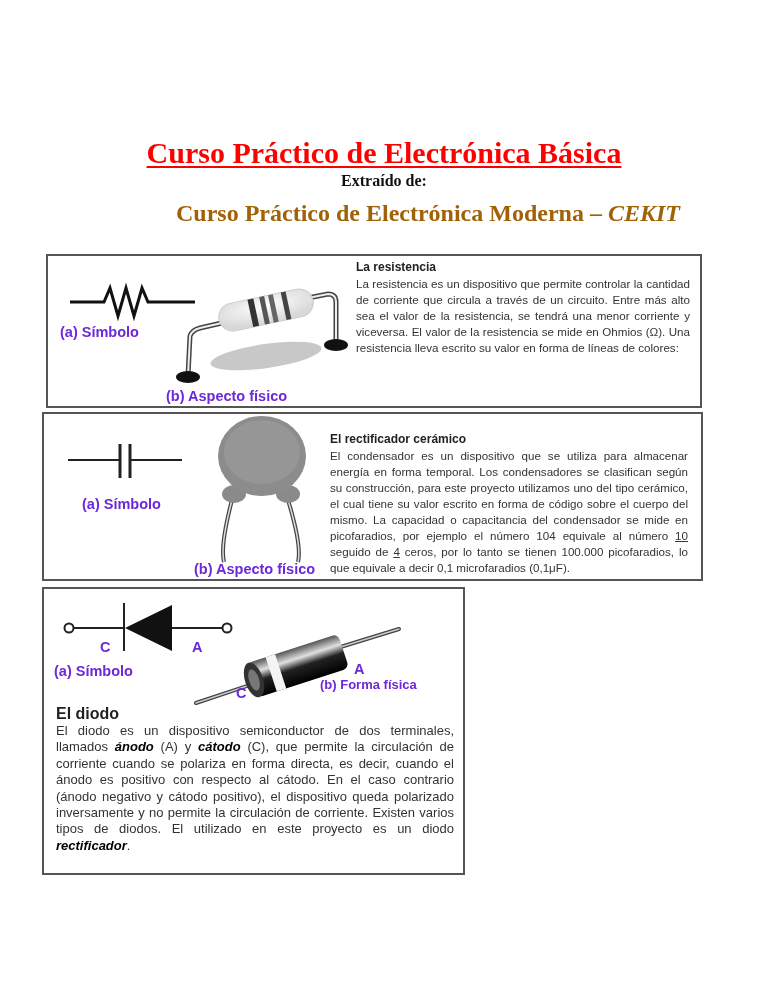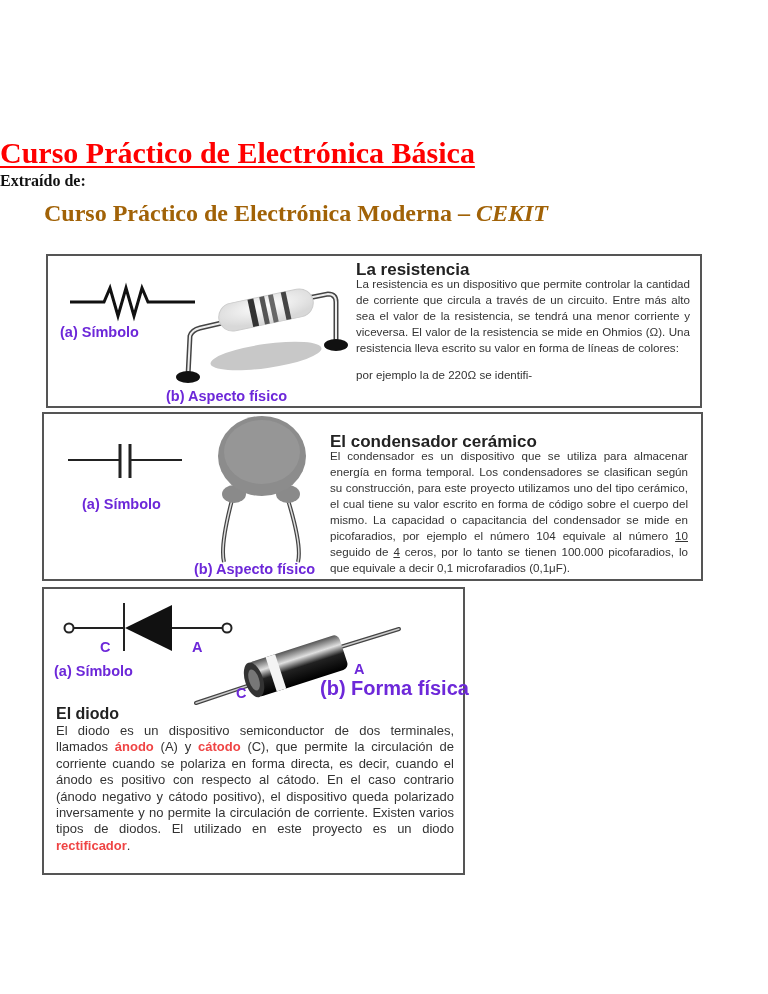"Curso Práctico de Electrónica Básica" .title { text-align: left -> center }
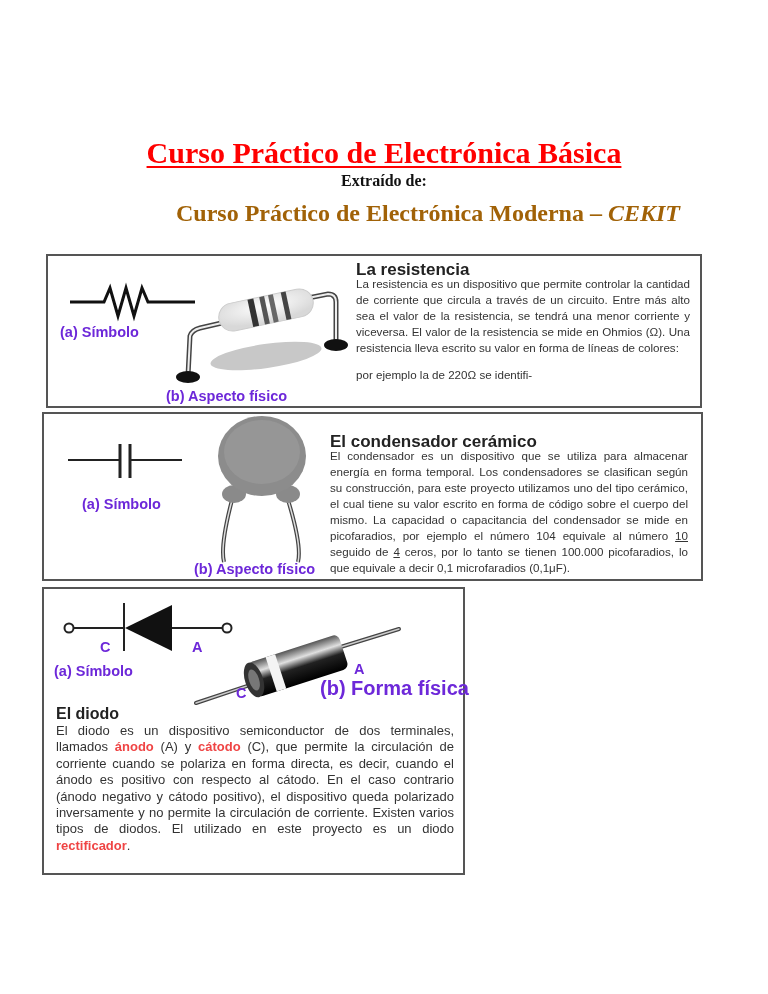"La resistencia" .hd { font-size: 17px -> 12px }
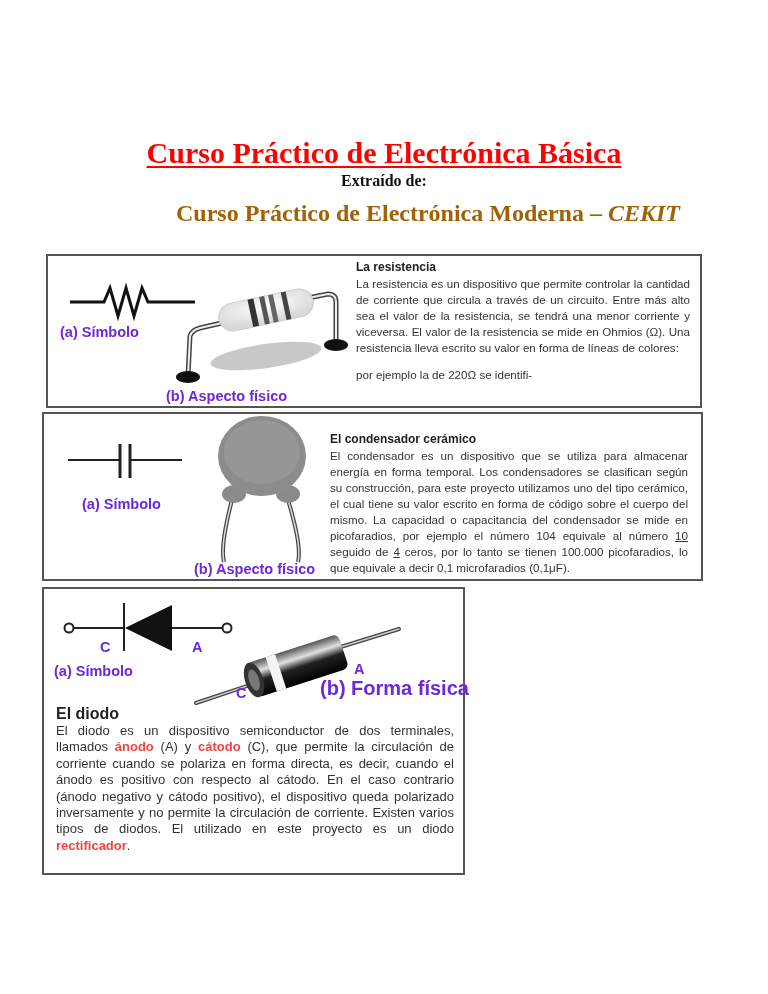"por ejemplo la de 220Ω" div.txt { html: <div>por ejemplo la de 220Ω se identifi-</div> -> none }
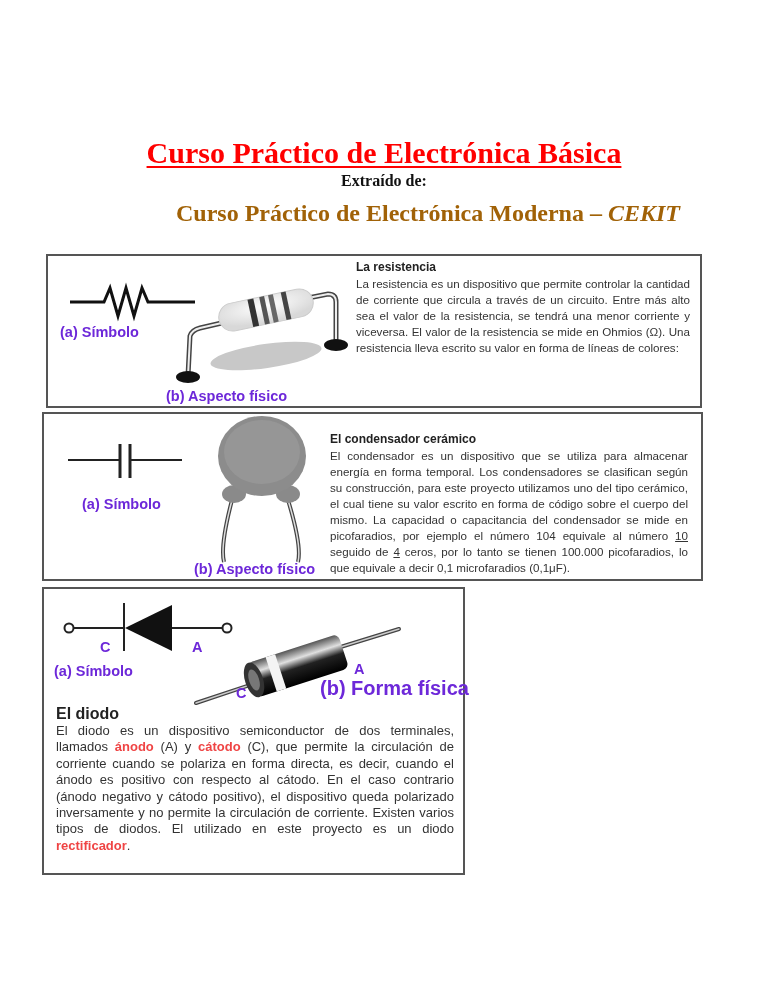"El condensador cerámico" div.hd { text: condensador -> rectificador }
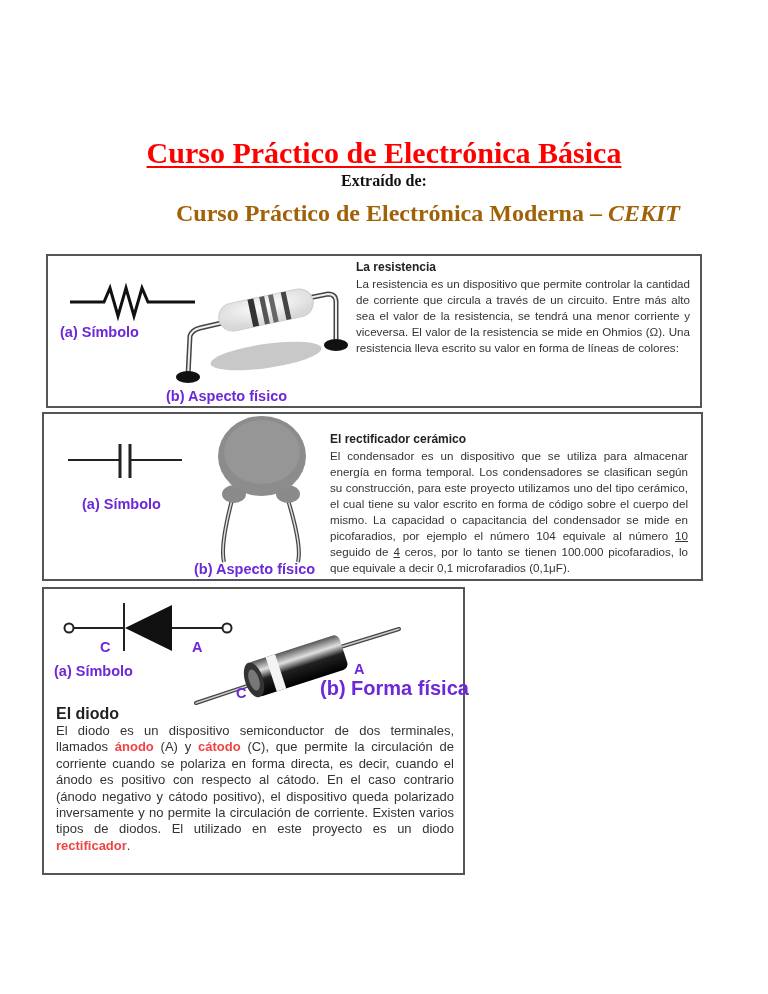"(b) Forma física" div.lbl { font-size: 20px -> 13px }
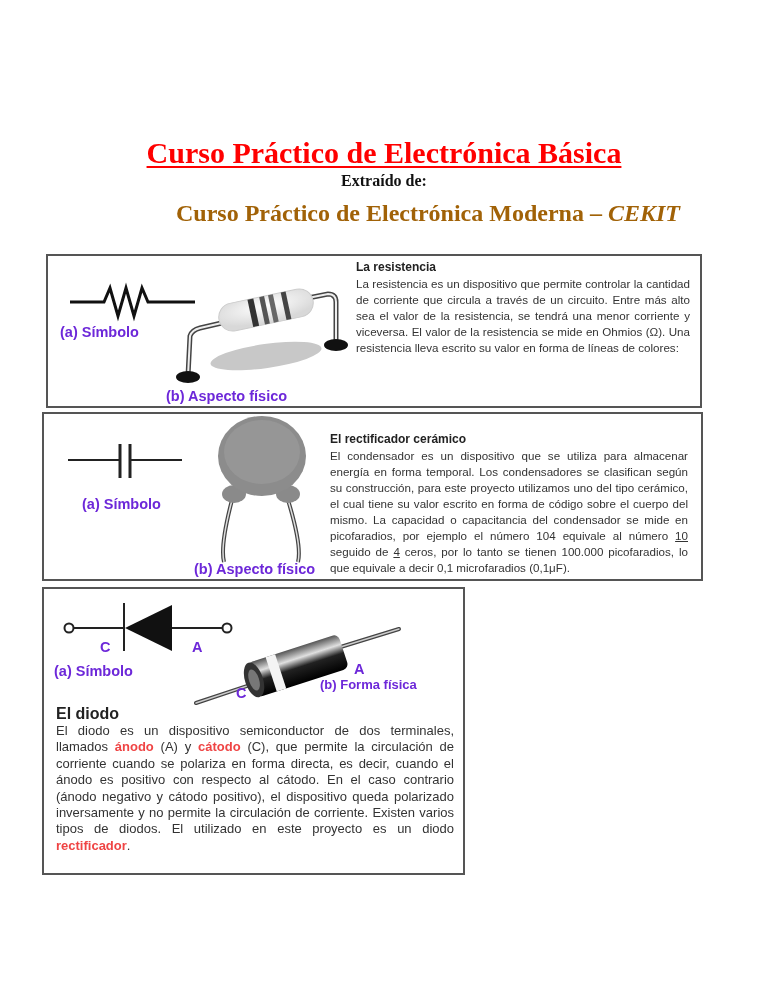"ánodo" .txt b { color: #ef4444 -> #000000; font-style: none -> italic }
